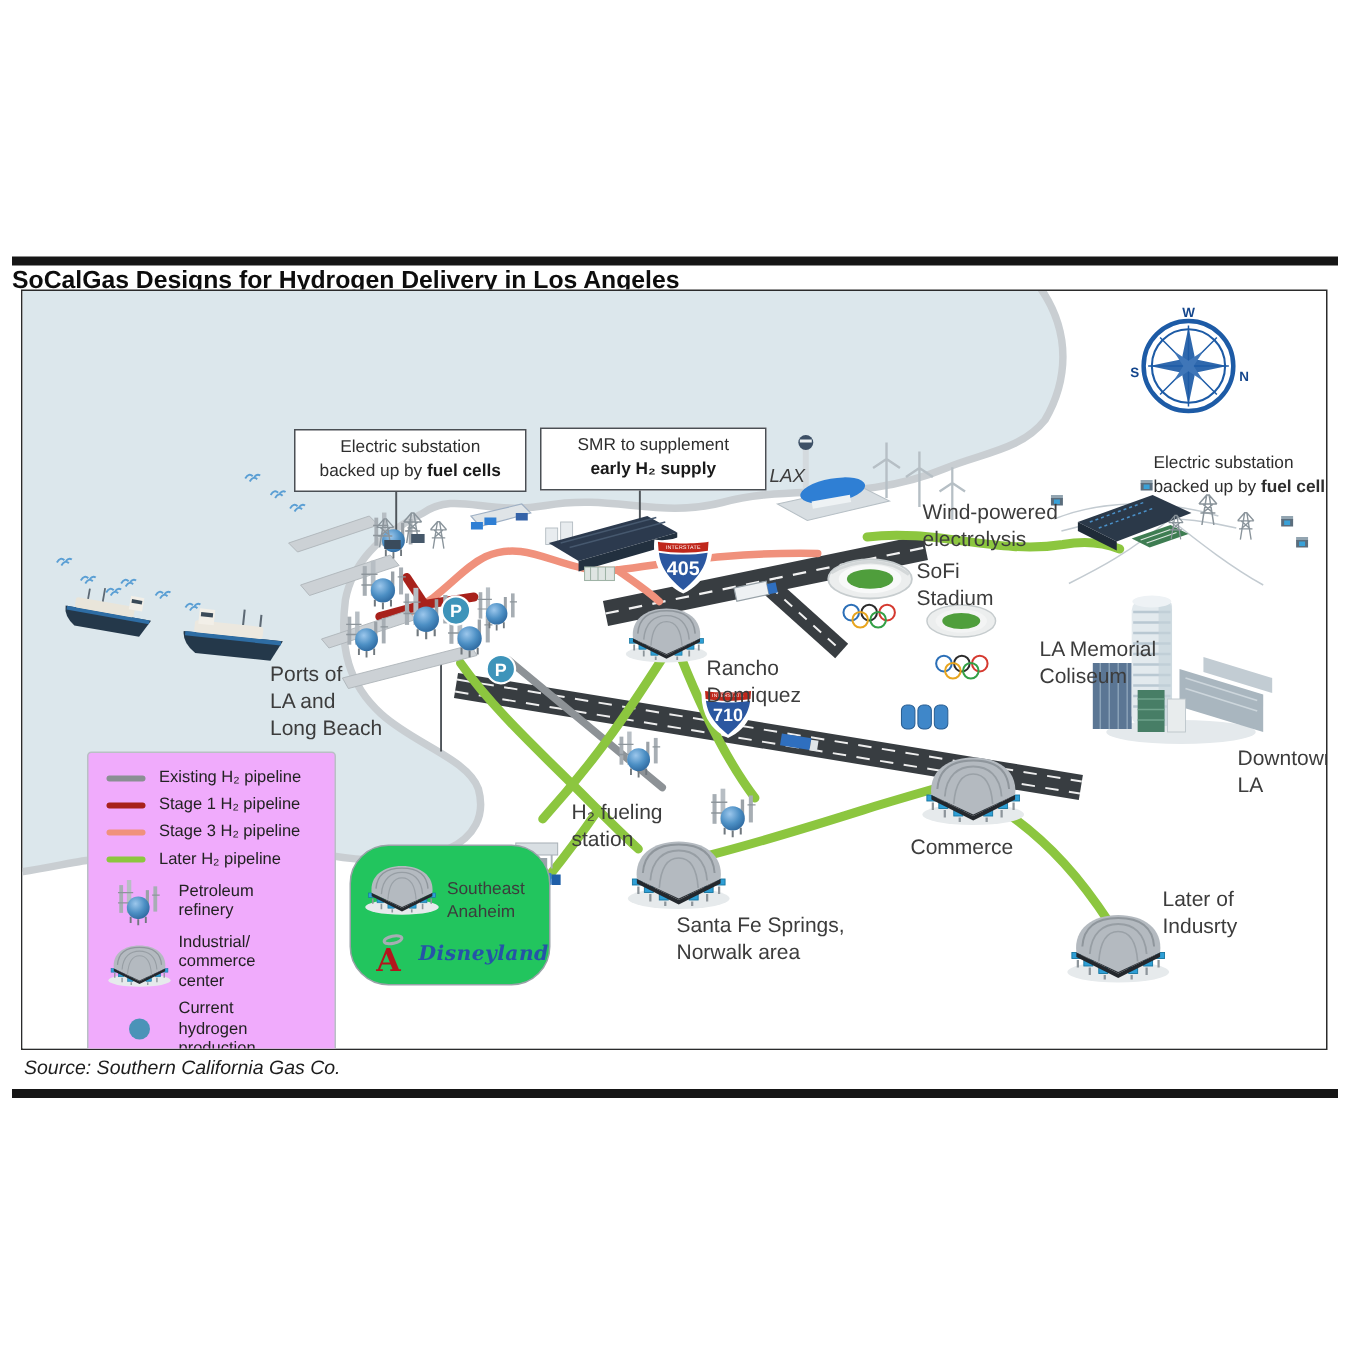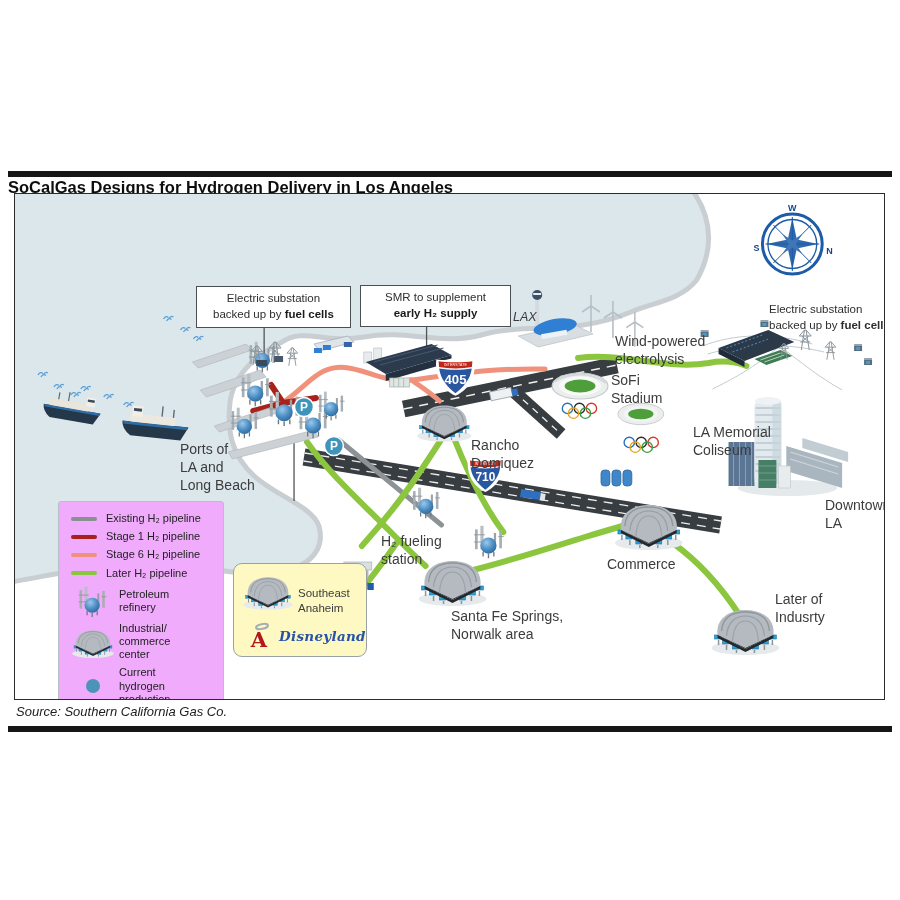"Stage 6 H₂ pipeline" span.txt { text: 6 -> 3 }
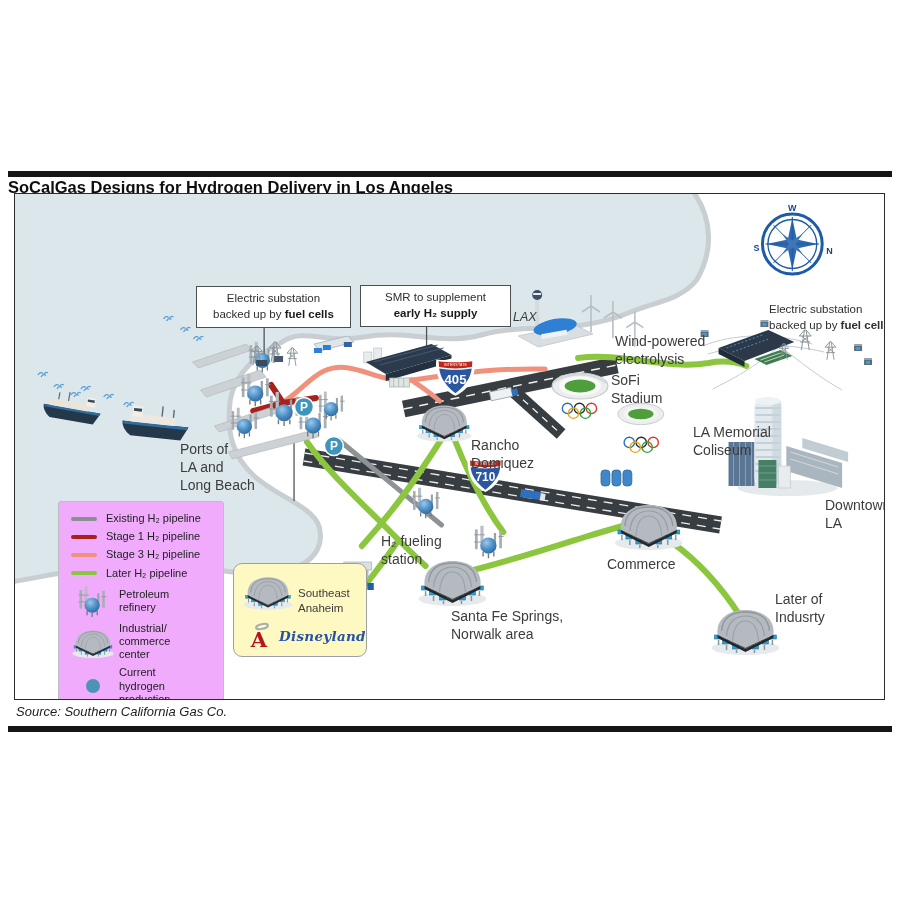"Southeast" .anaheim { background: #fef9c3 -> #22c55e; border-radius: 9px -> 26px }
